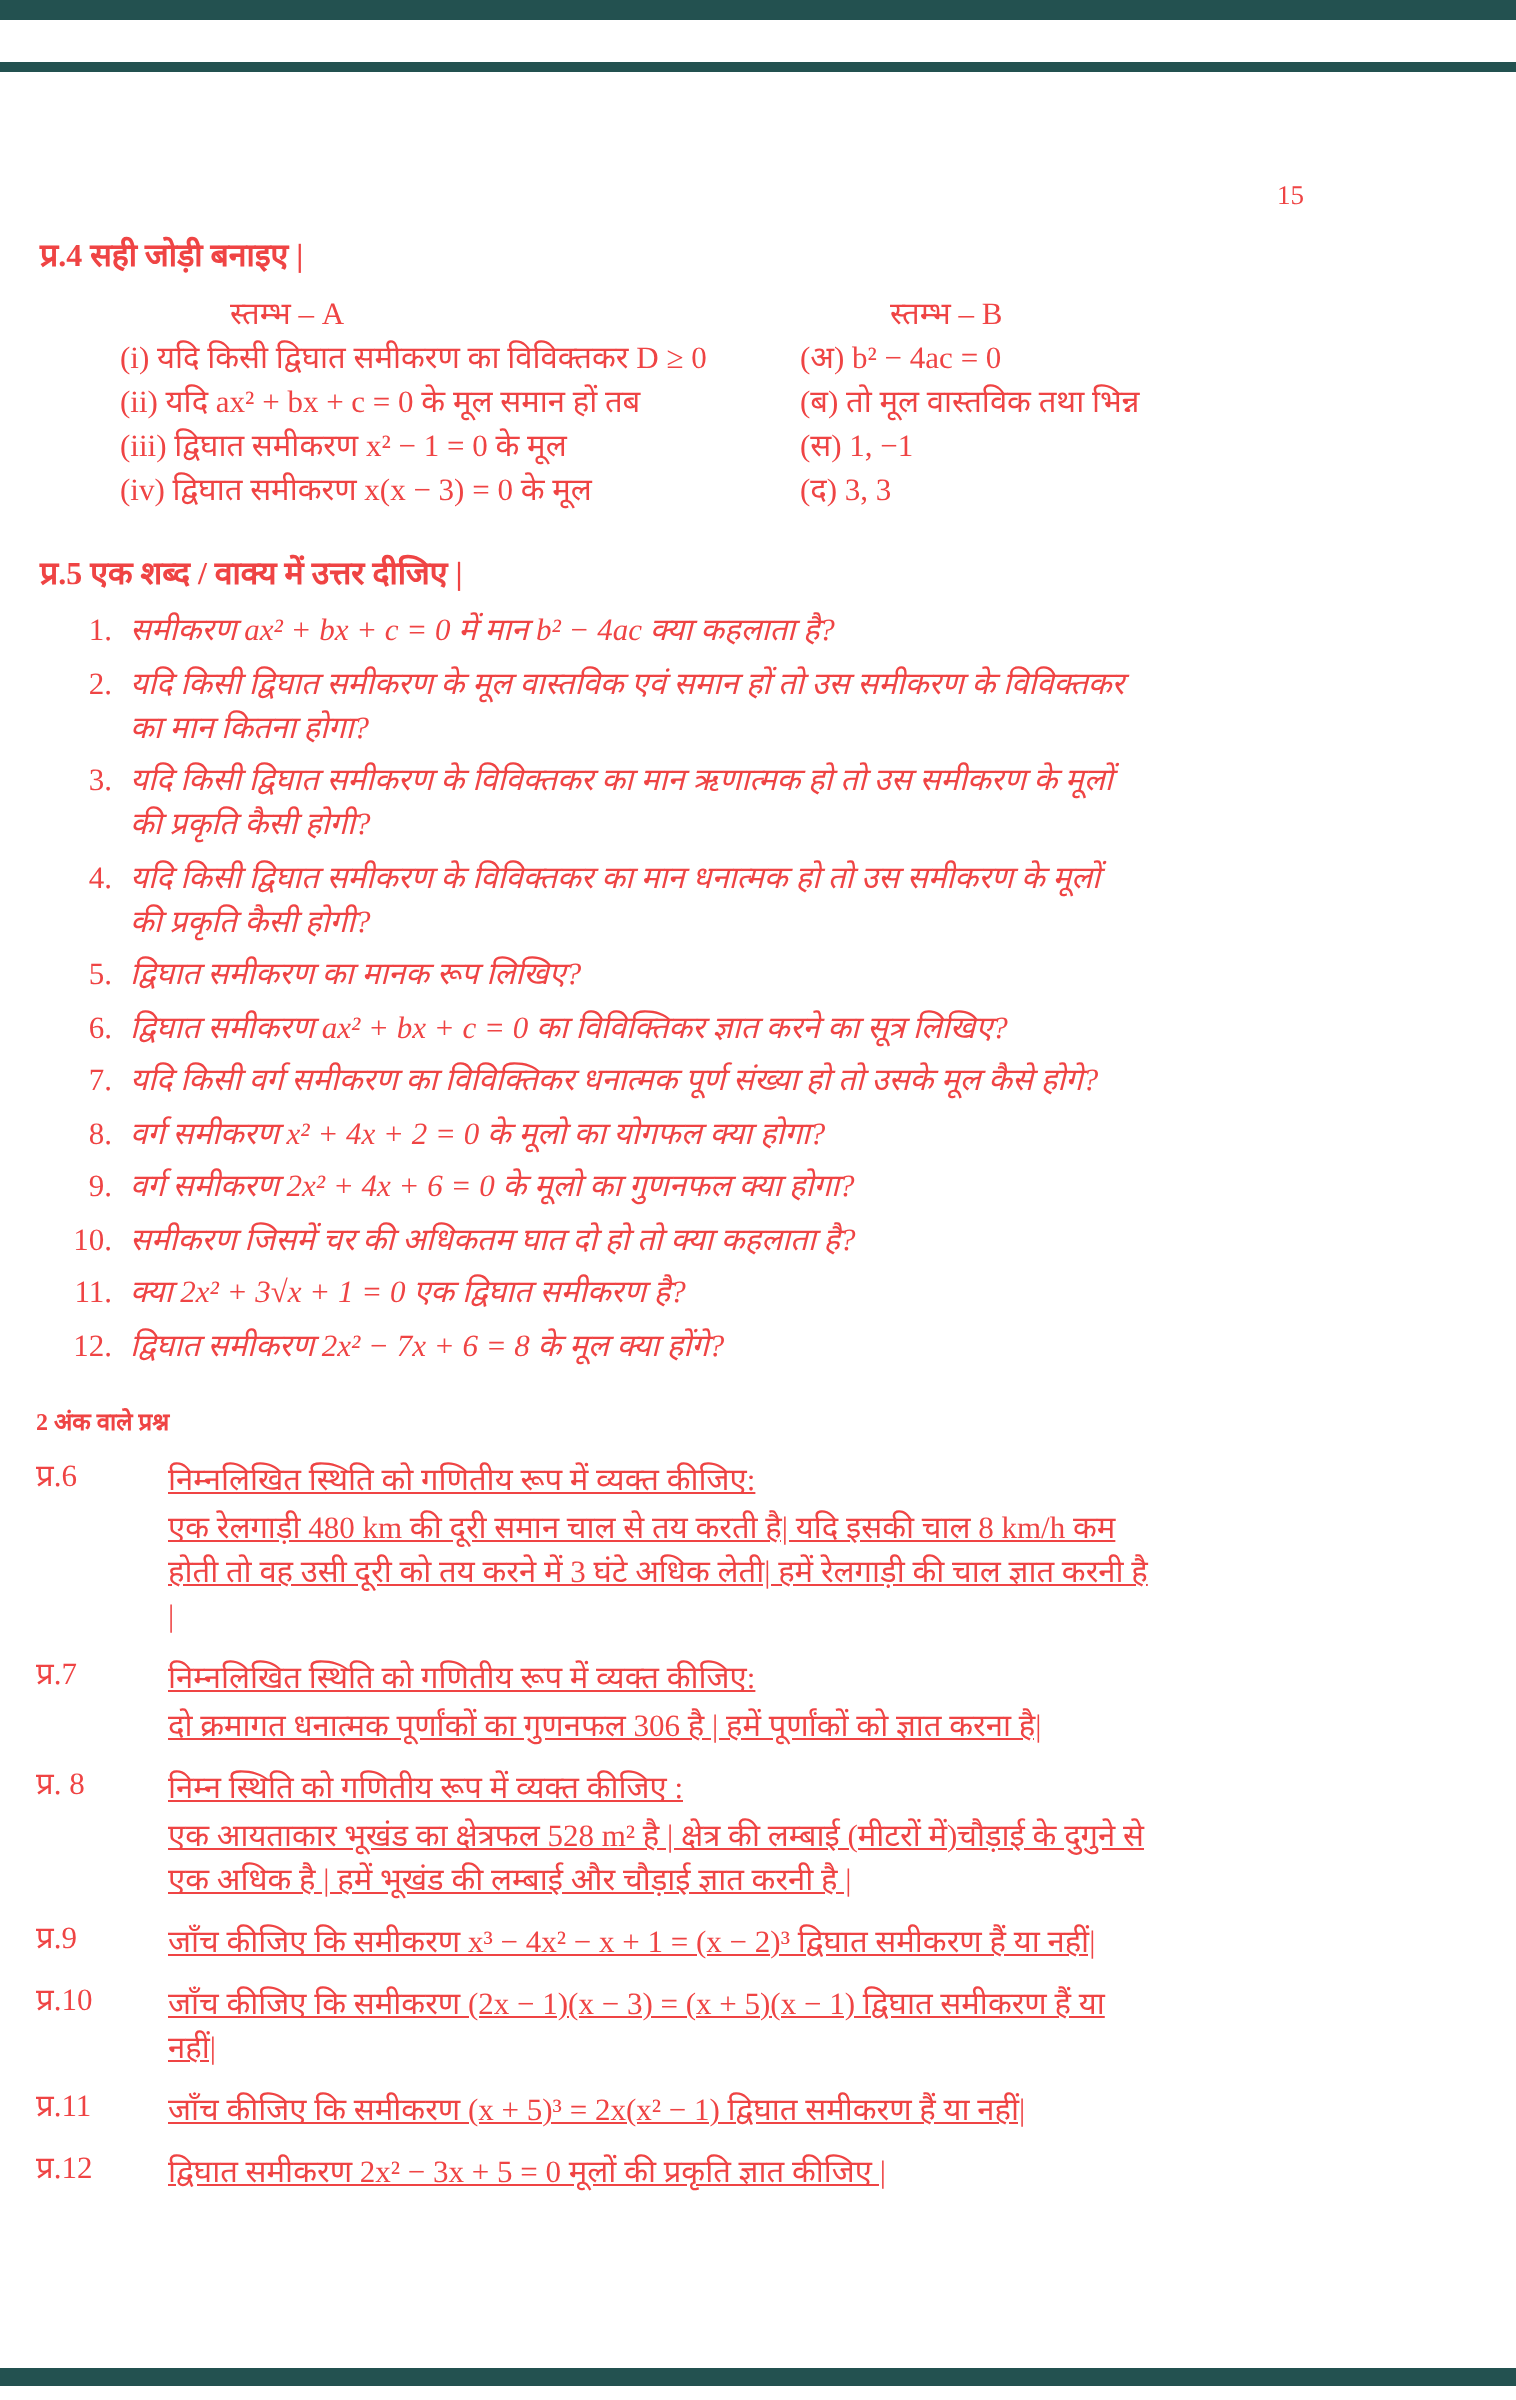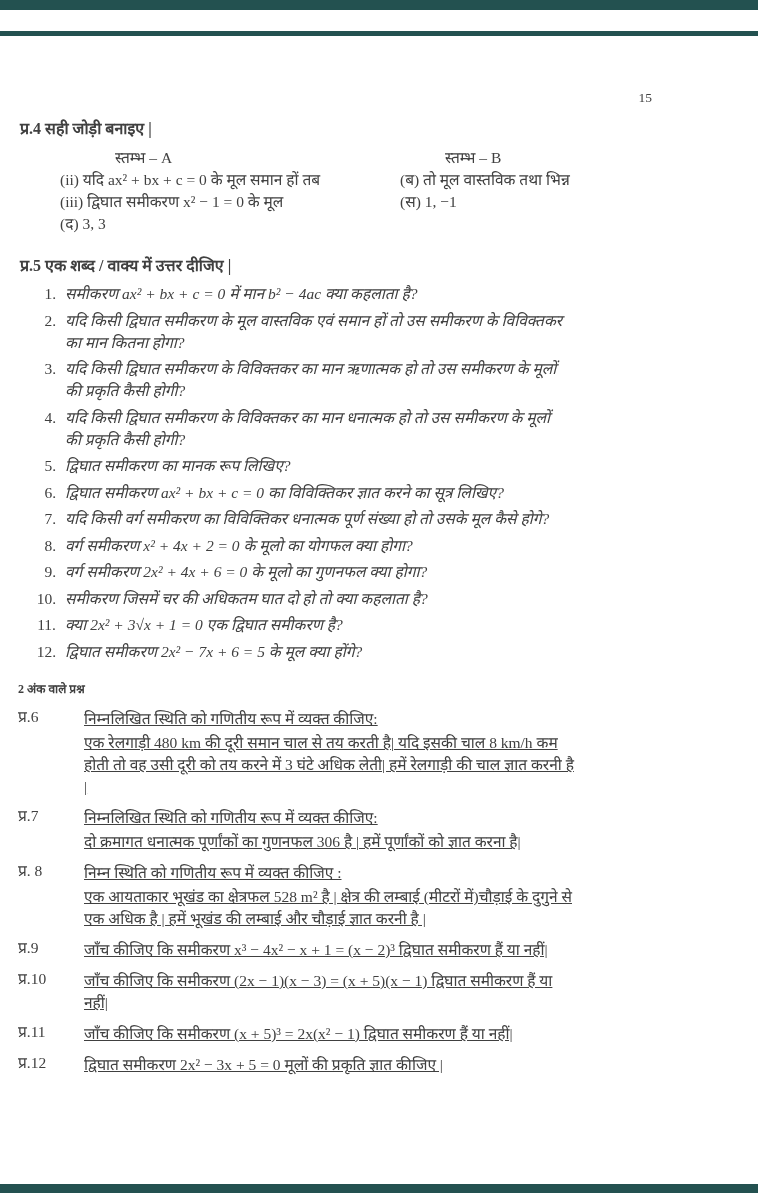"15" .screen { color: #404040 -> #ef4444 }
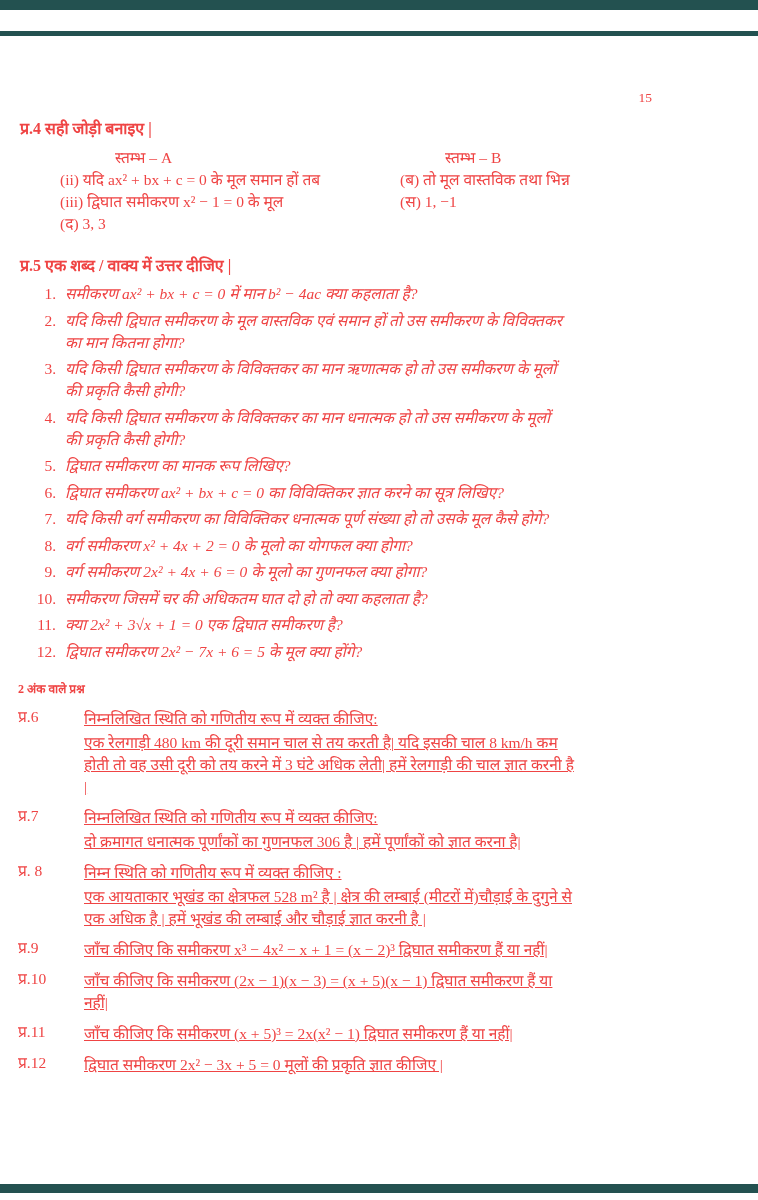"(i) यदि किसी द्विघात समीकरण" div.mrow { html: none -> <div> <div>(i) यदि किसी द्विघात समीकरण का विविक्तकर D ≥ 0</div> <div>(अ) b² − 4ac = 0</div> </div> }
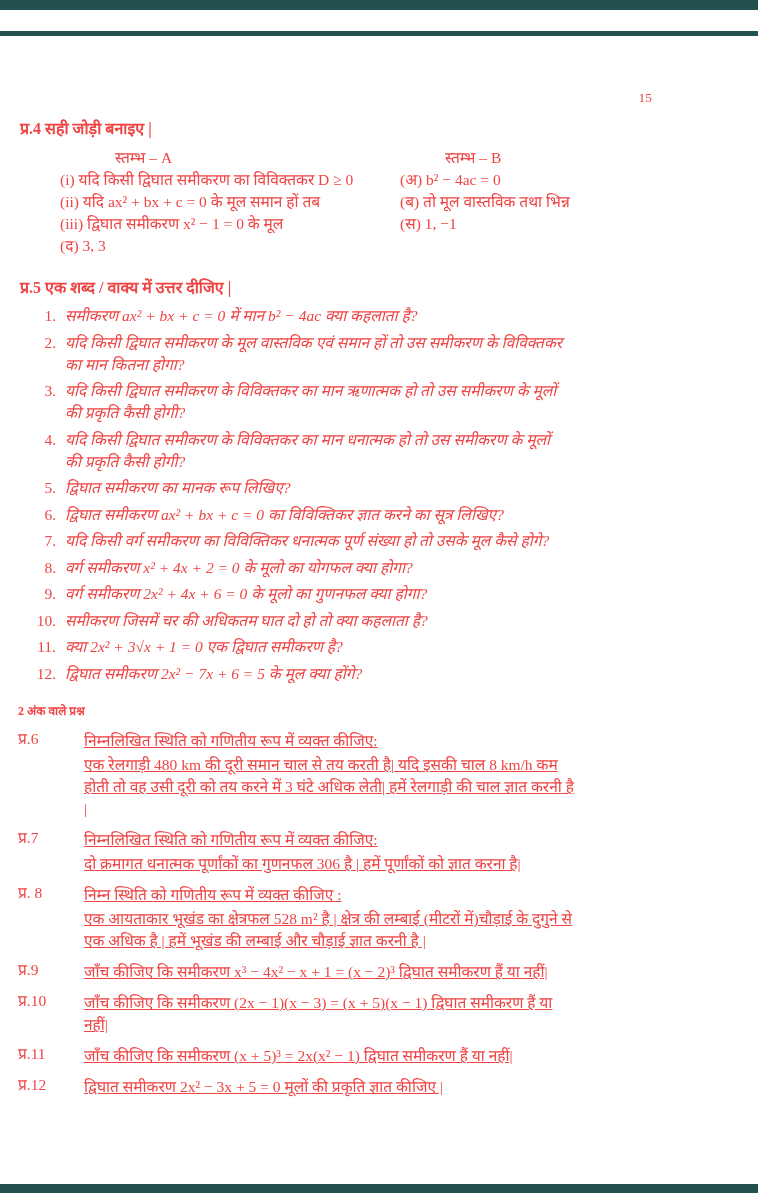"(iv) द्विघात समीकरण x(x −" div.mleft { html: none -> <div>(iv) द्विघात समीकरण x(x − 3) = 0 के मूल</div> }
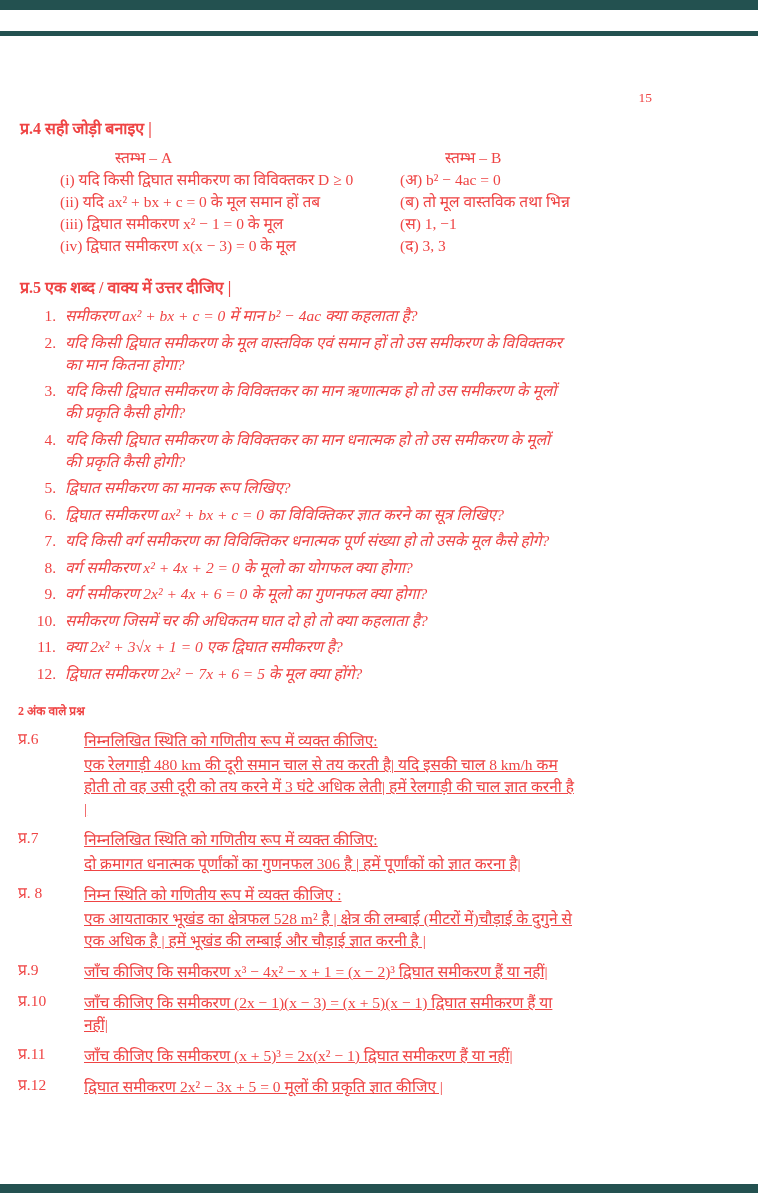"द्विघात समीकरण 2x² − 7x" span.txt { text: 5 -> 8 }
